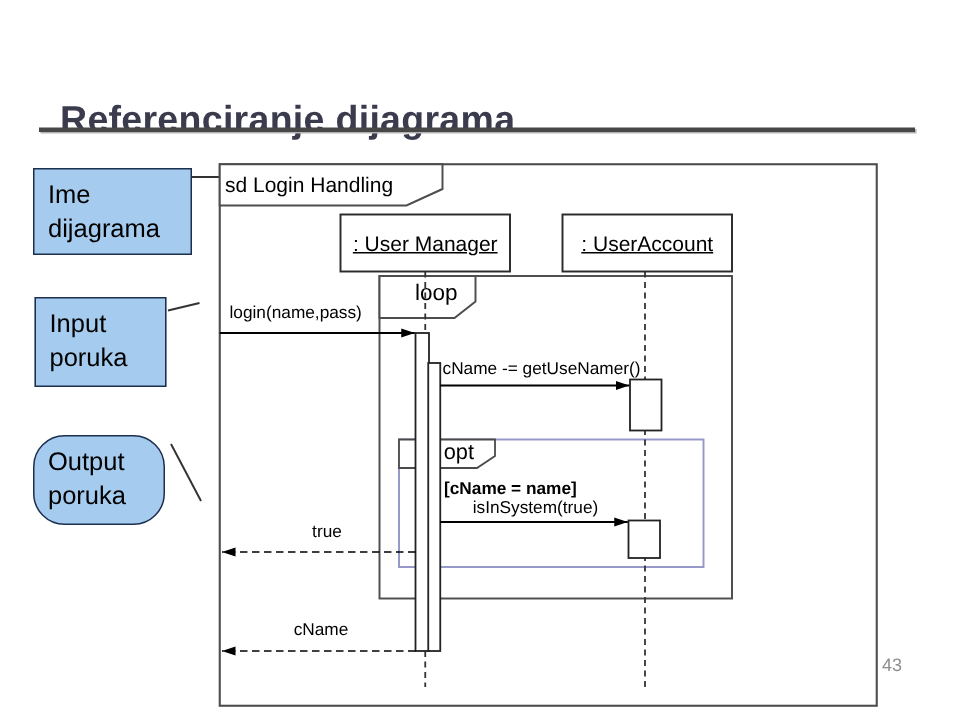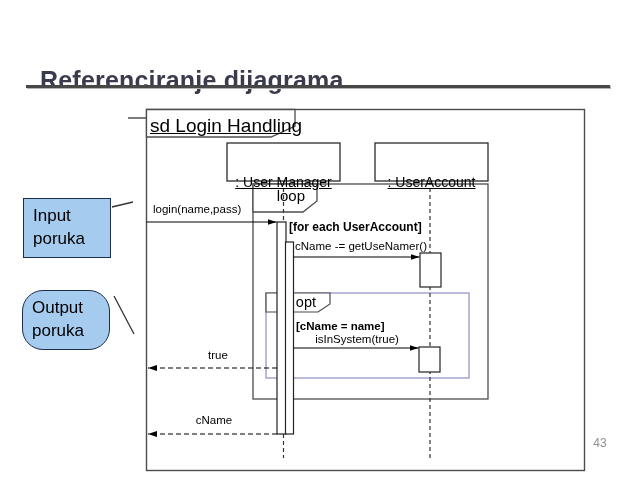"Ime" div.abs { html: none -> <div> <div>Ime</div> <div>dijagrama</div> </div> }
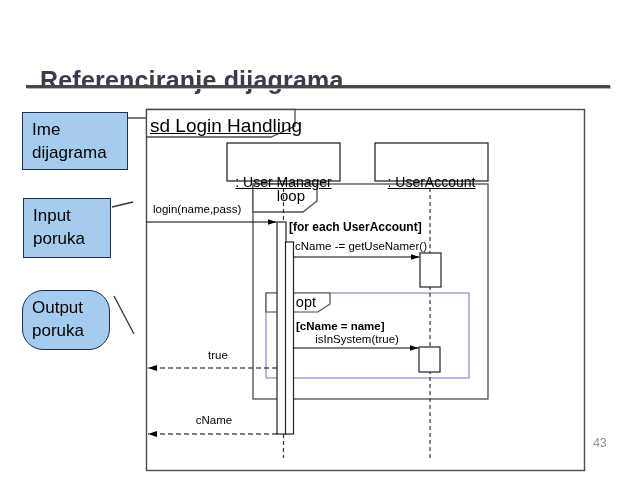"sd Login Handling" .sd-label { font-size: 19px -> 14px; text-decoration: underline -> none }
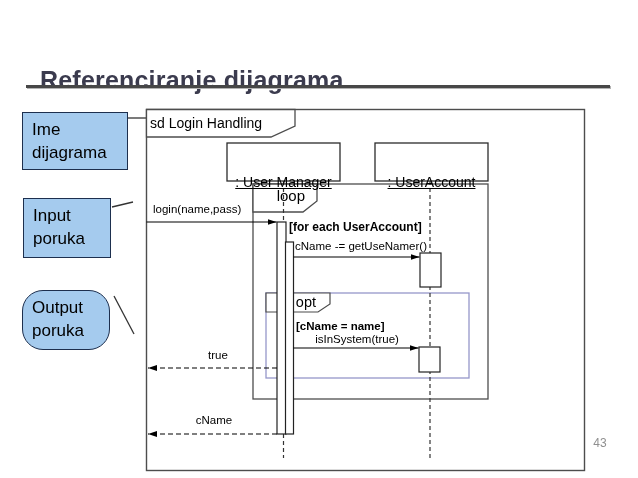": User Manager" .ll-name { margin-top: 20px -> none }
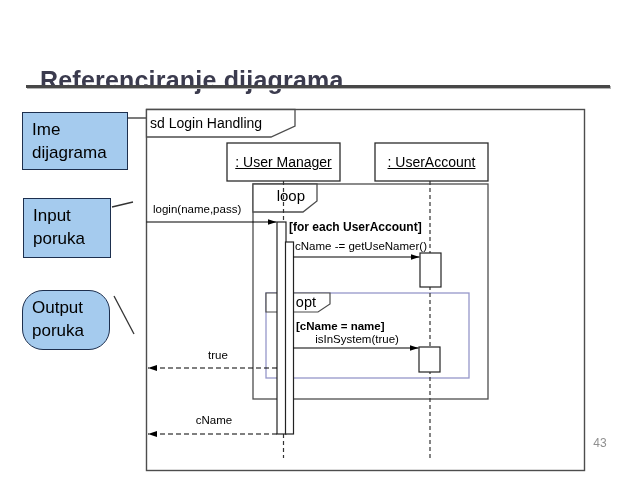"[for each UserAccount]" div.abs { html: <div>[for each UserAccount]</div> -> none }
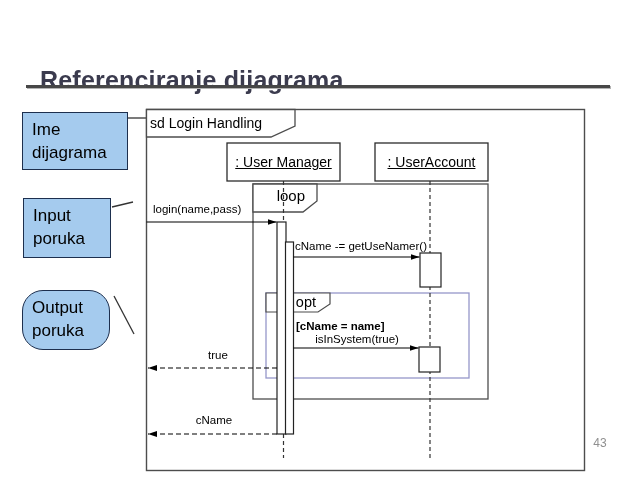"43" .page-num { text-align: center -> left }
